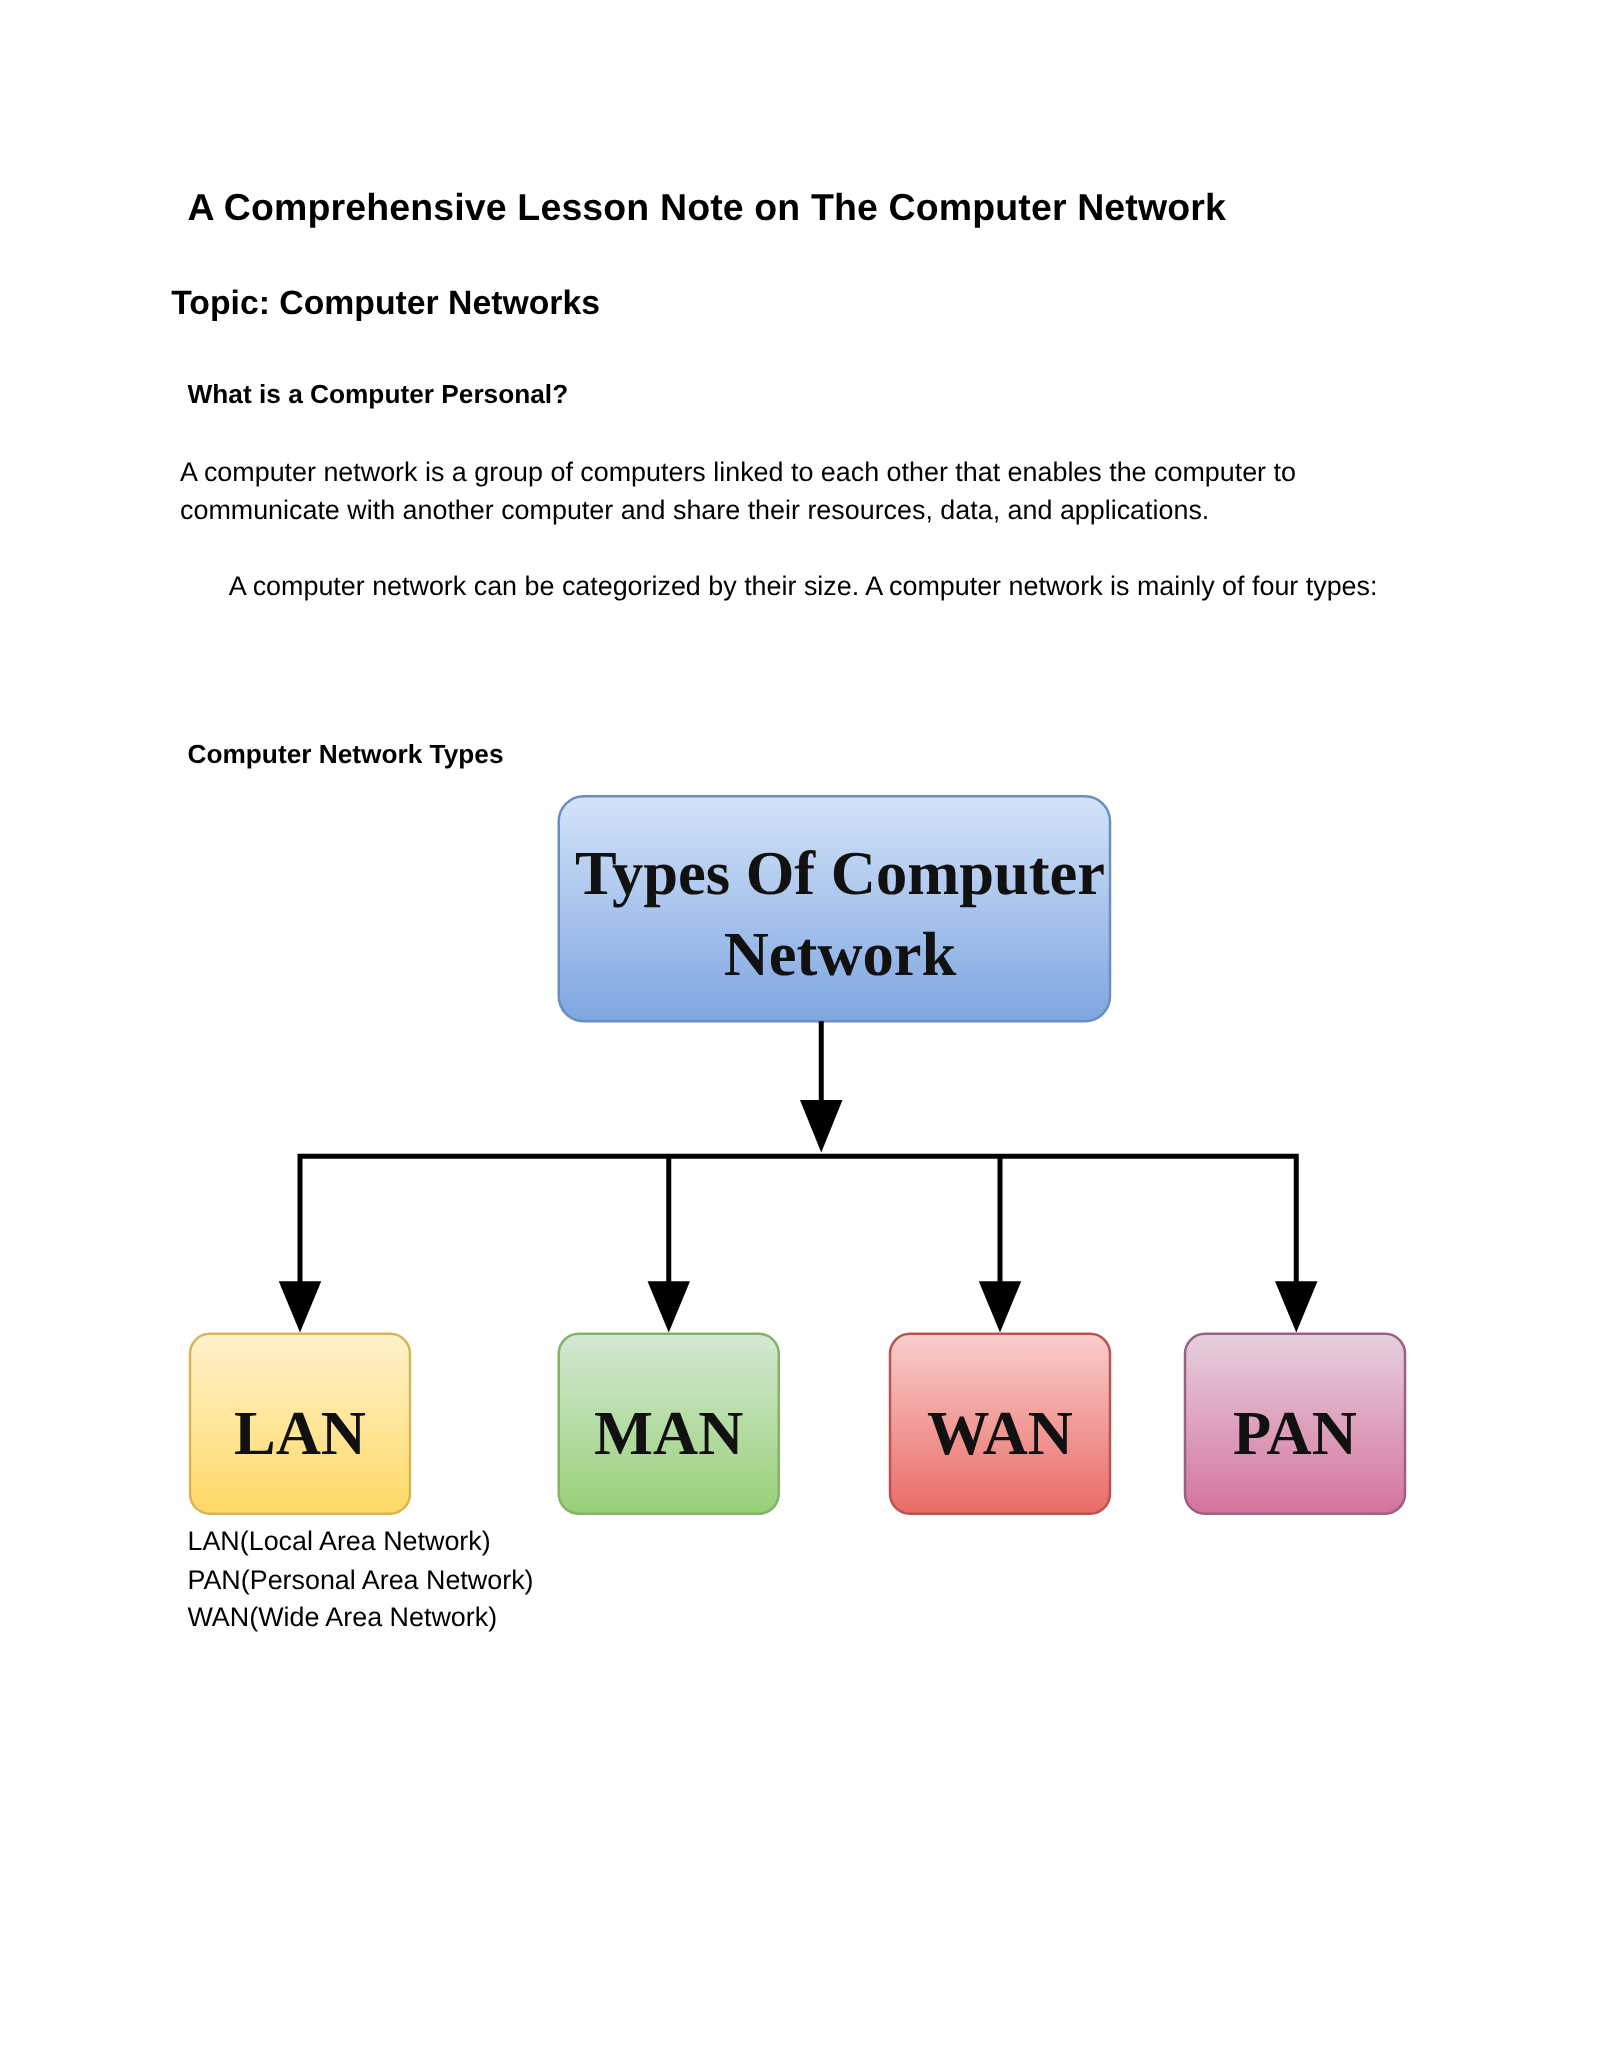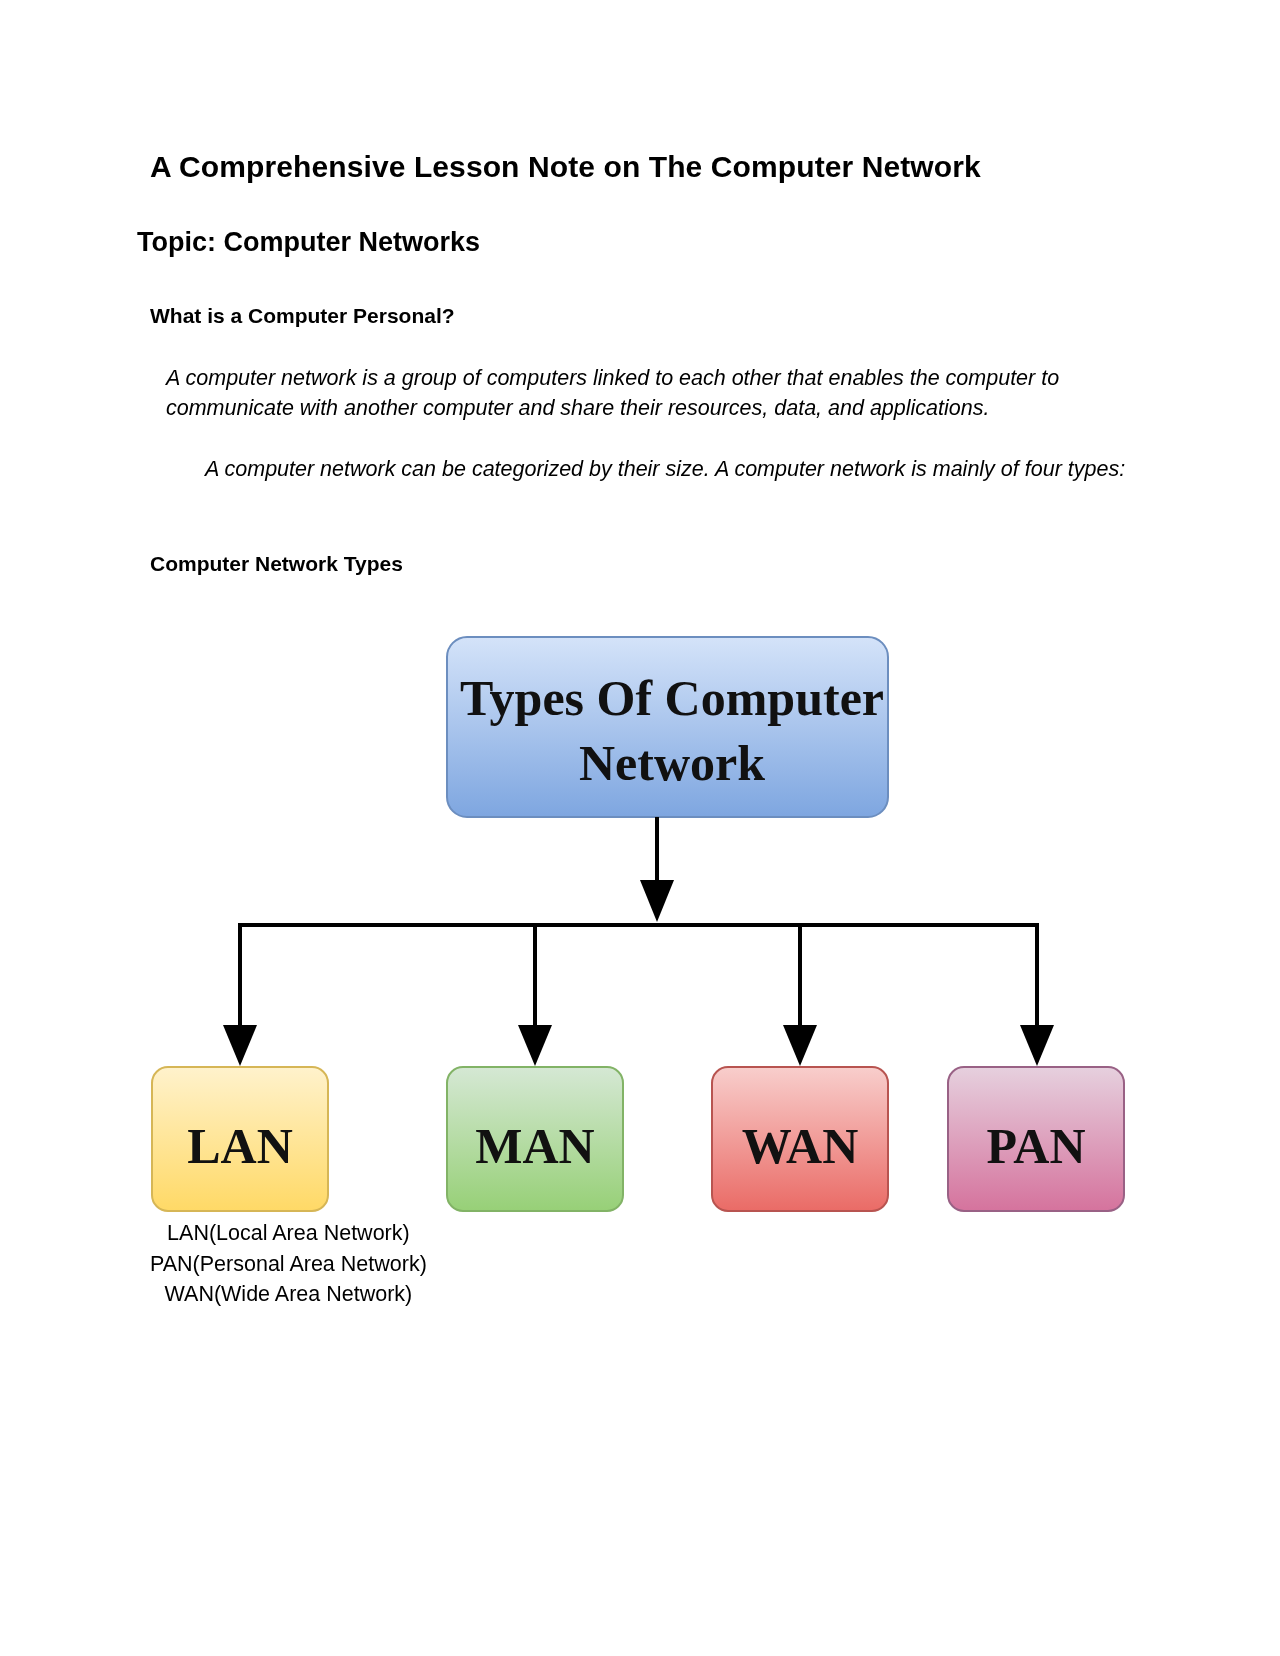"A computer network is a" .para { font-style: italic -> none; left: 166px -> 144px }
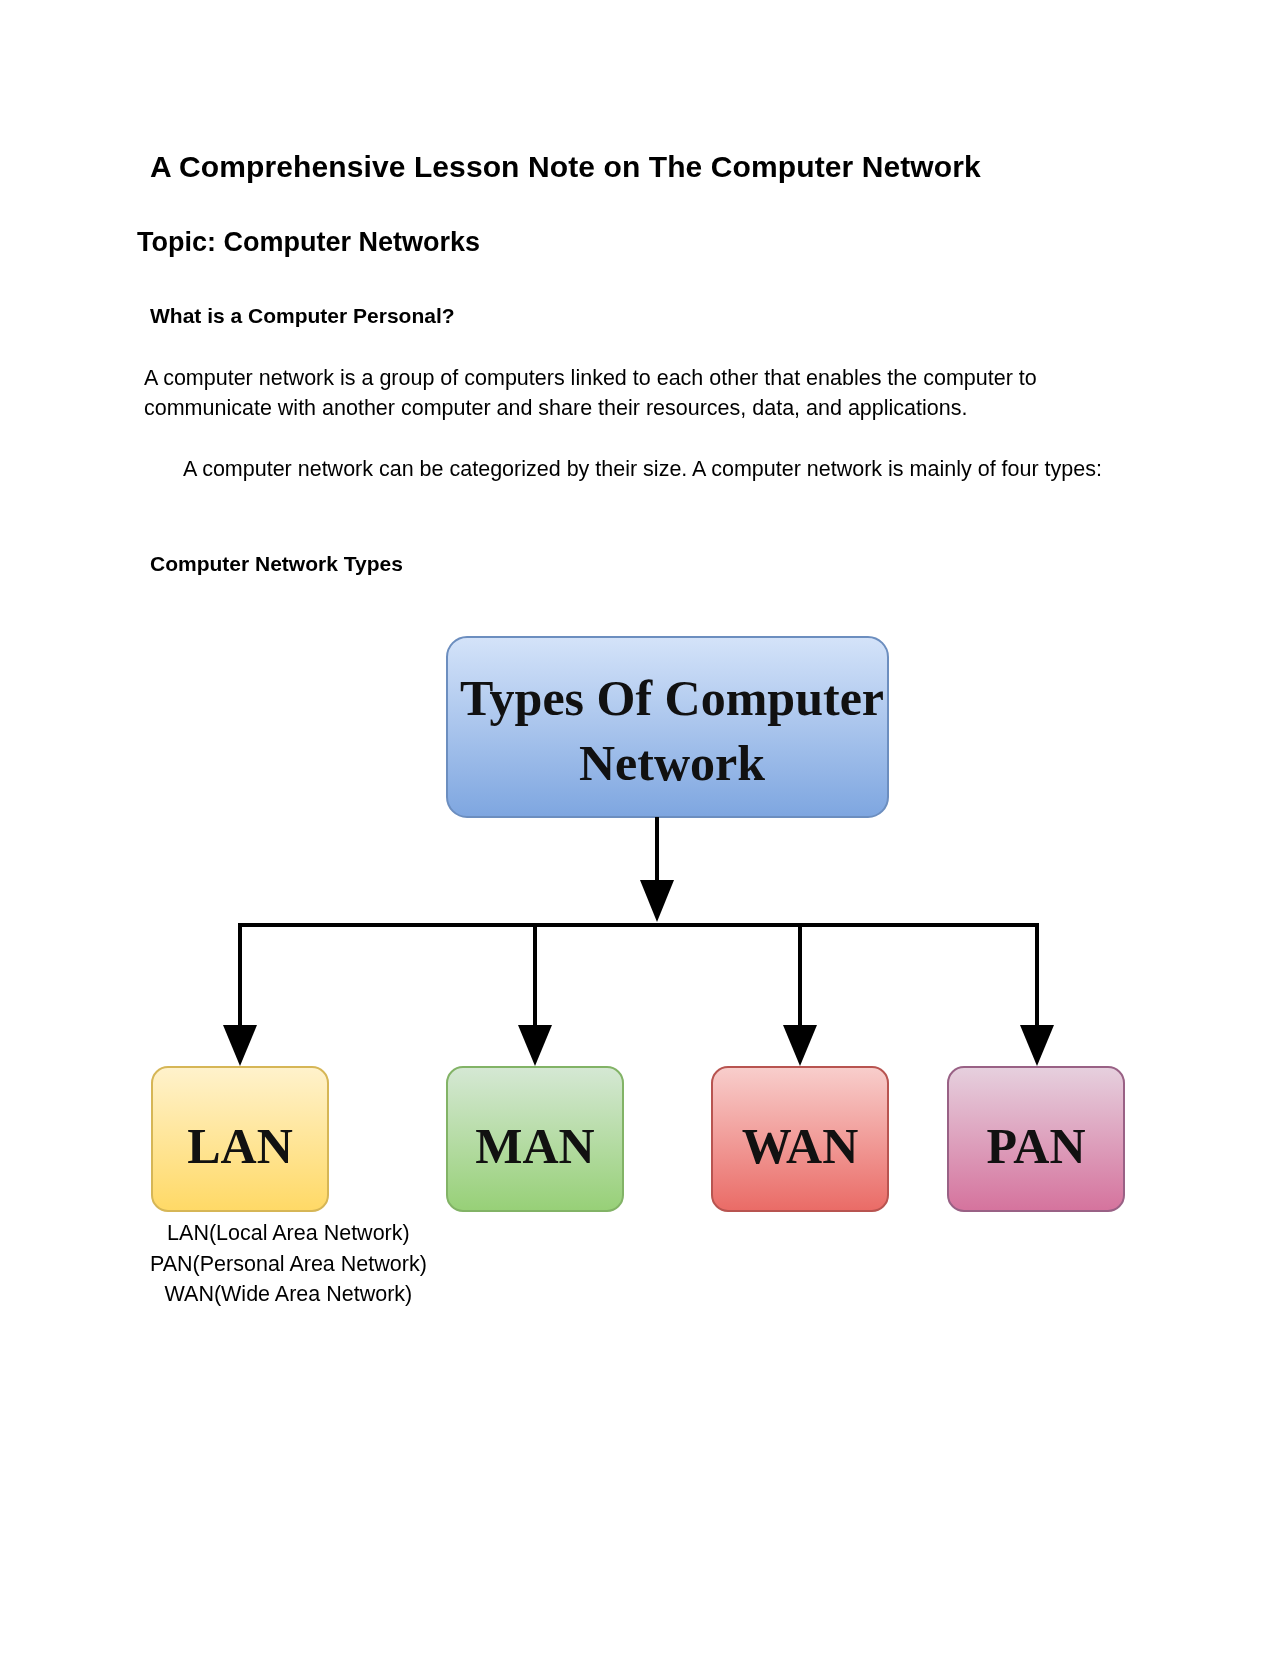"Computer Network Types" .h4 { top: 552px -> 592px }
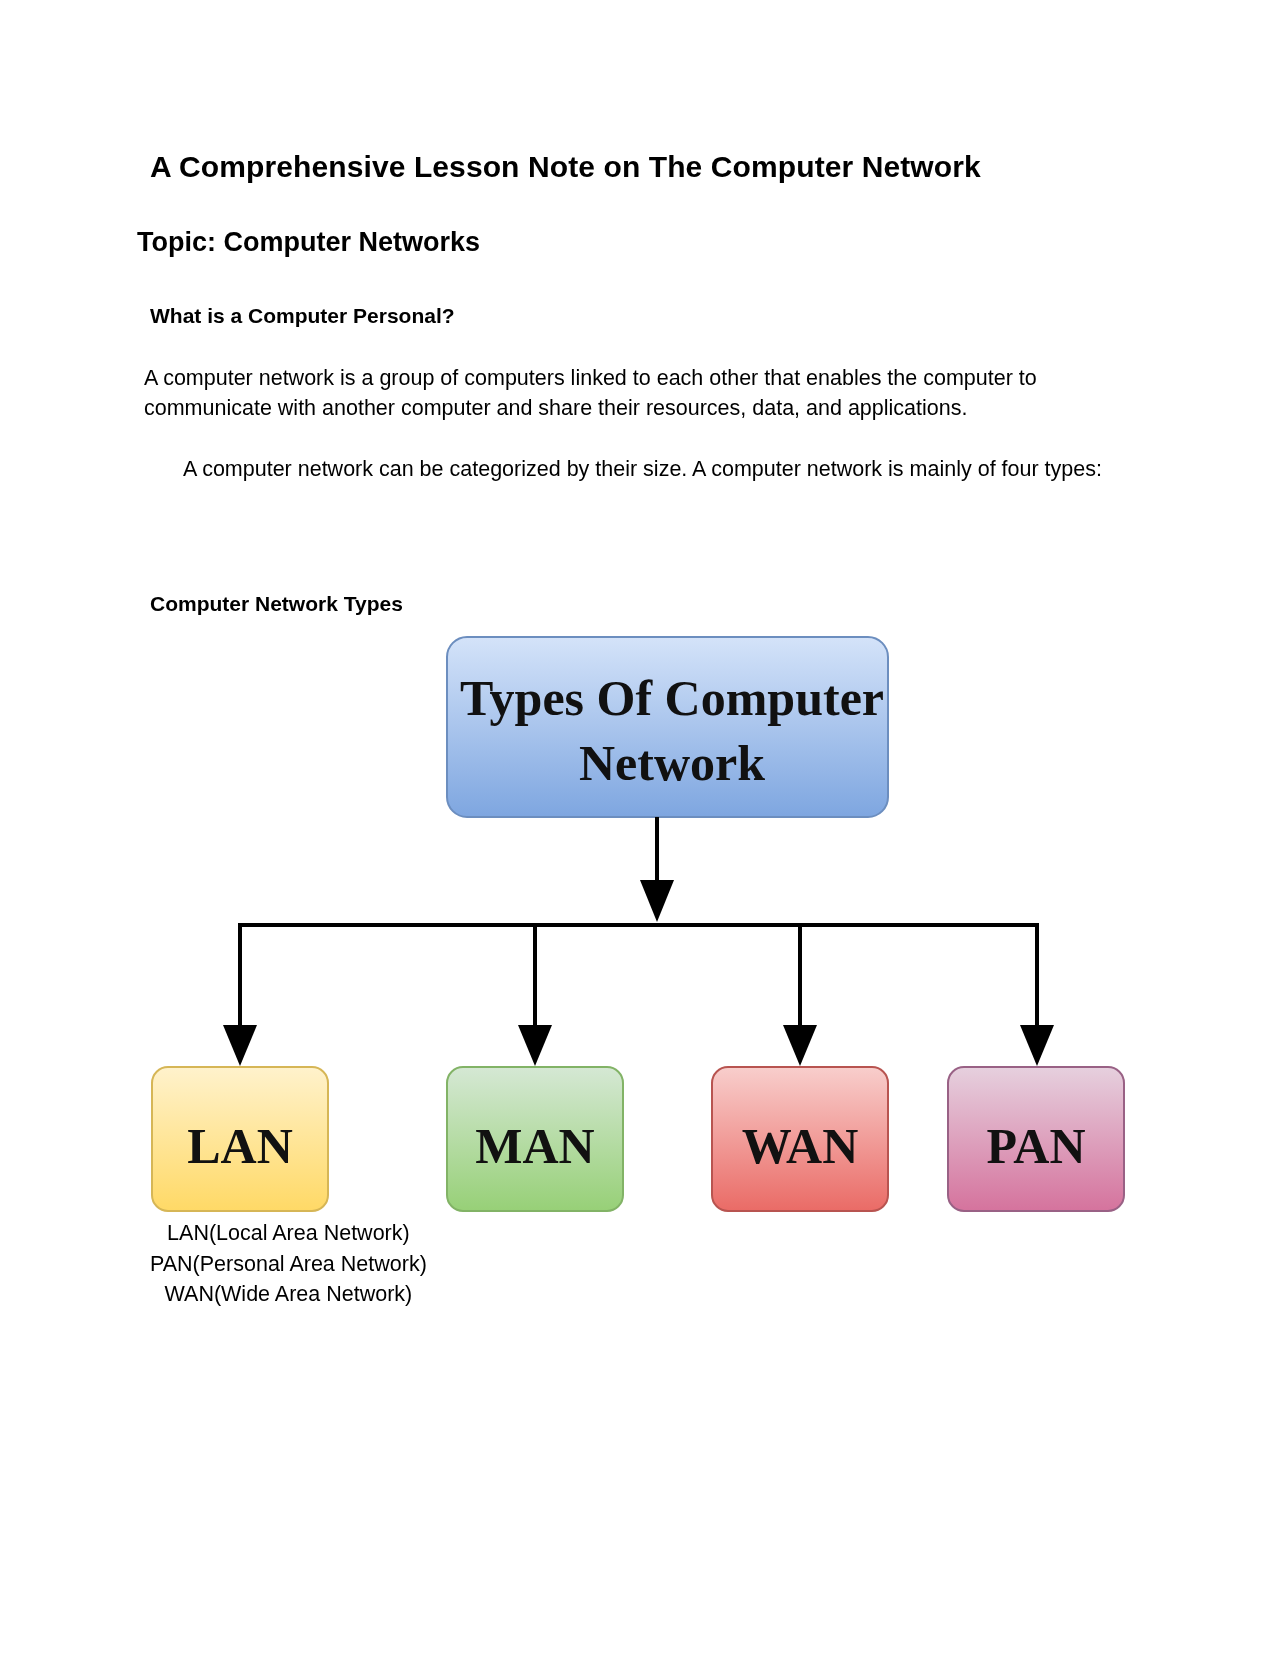"LAN(Local Area Network)" .abbr div { text-align: center -> none }
